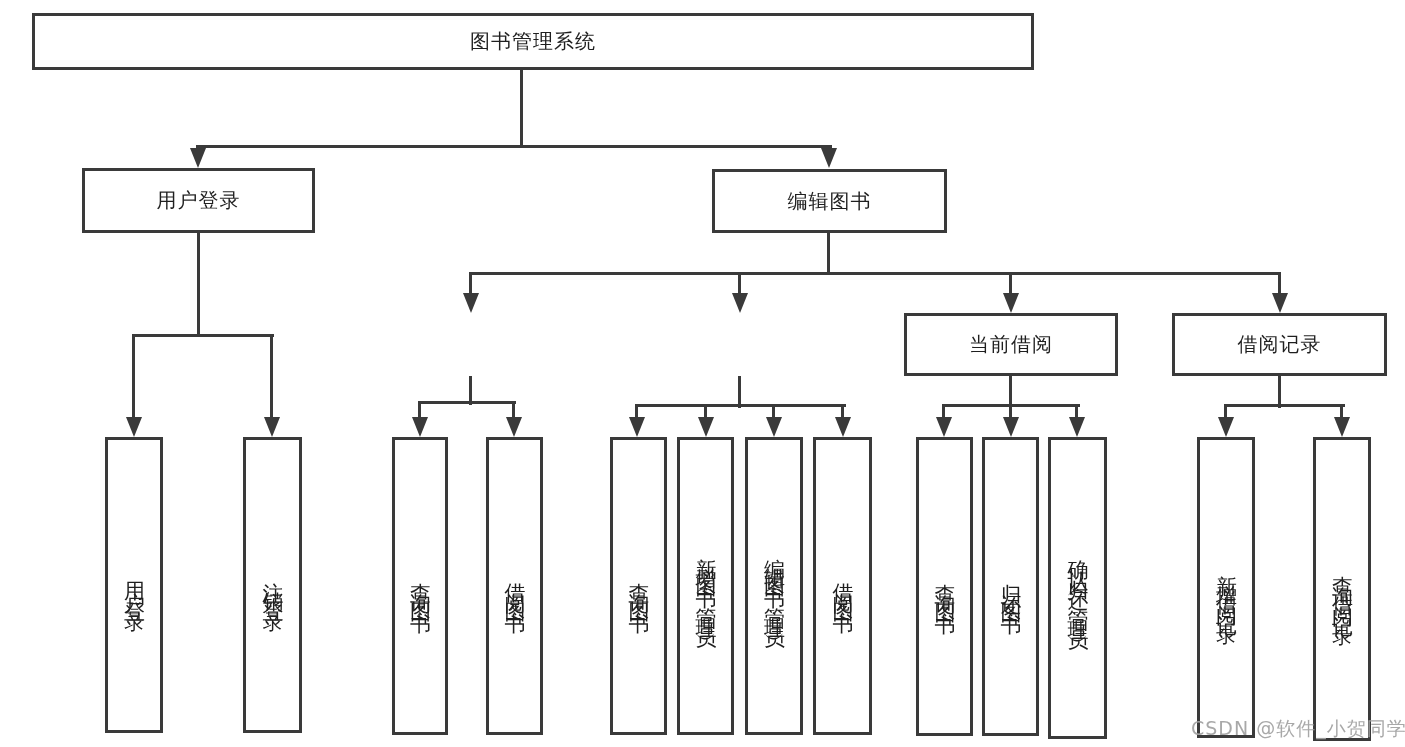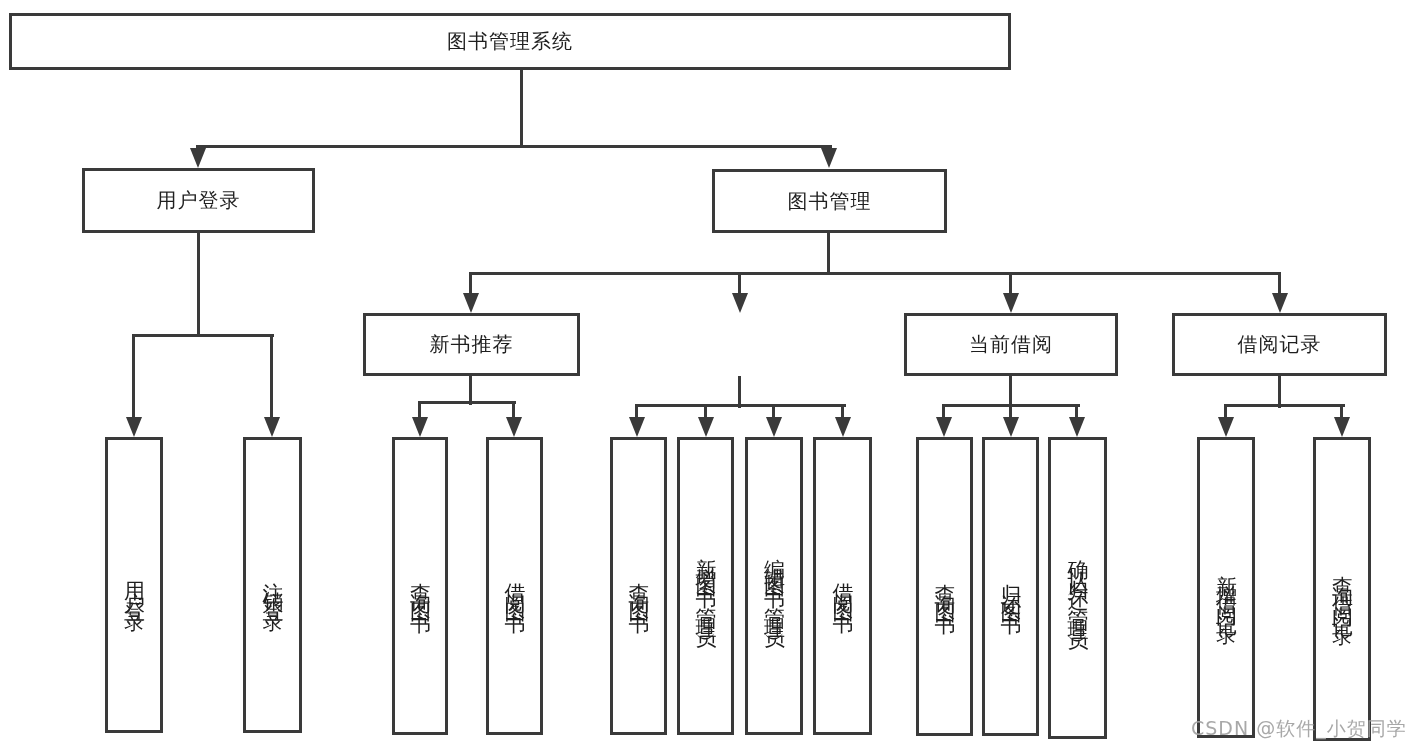"图书管理系统" div.box { left: 9px -> 32px }
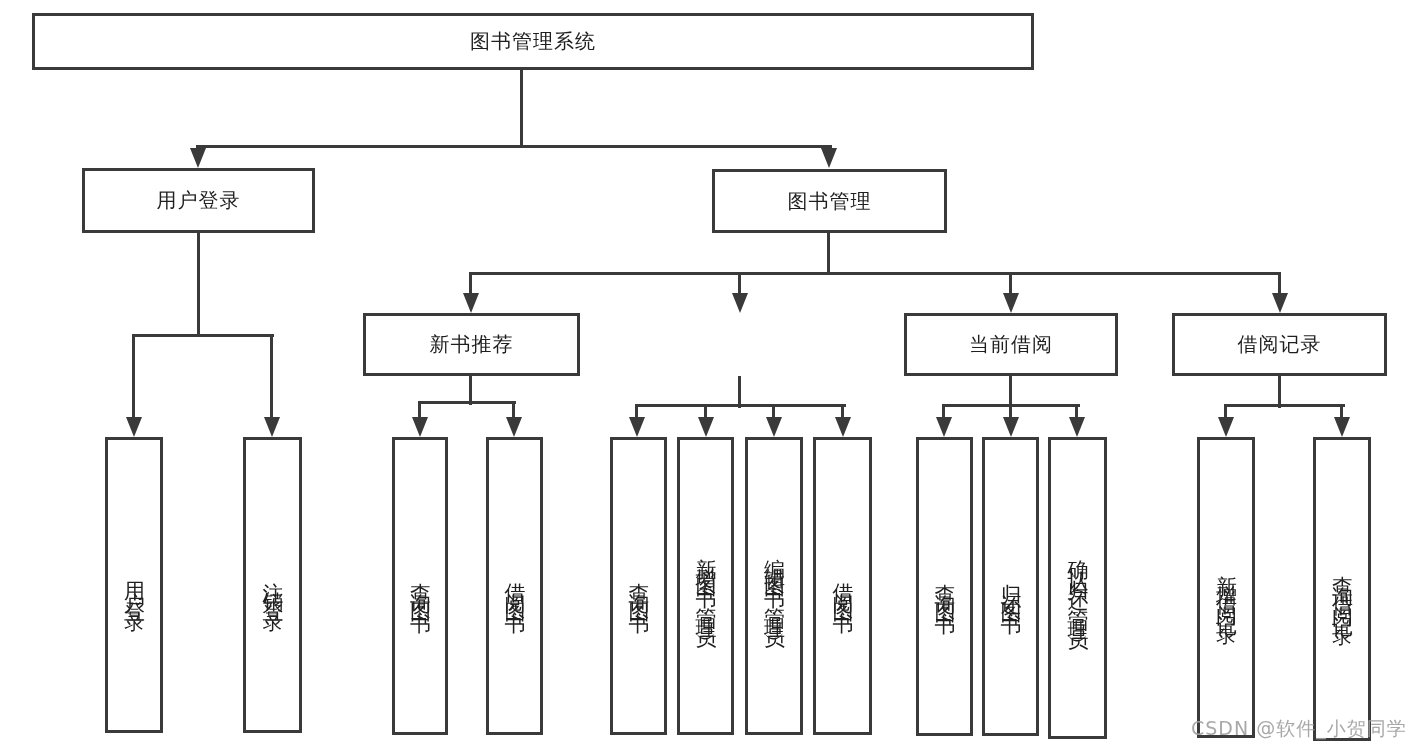"图书管理" span.hlabel { text: 图书管理 -> 编辑图书 }
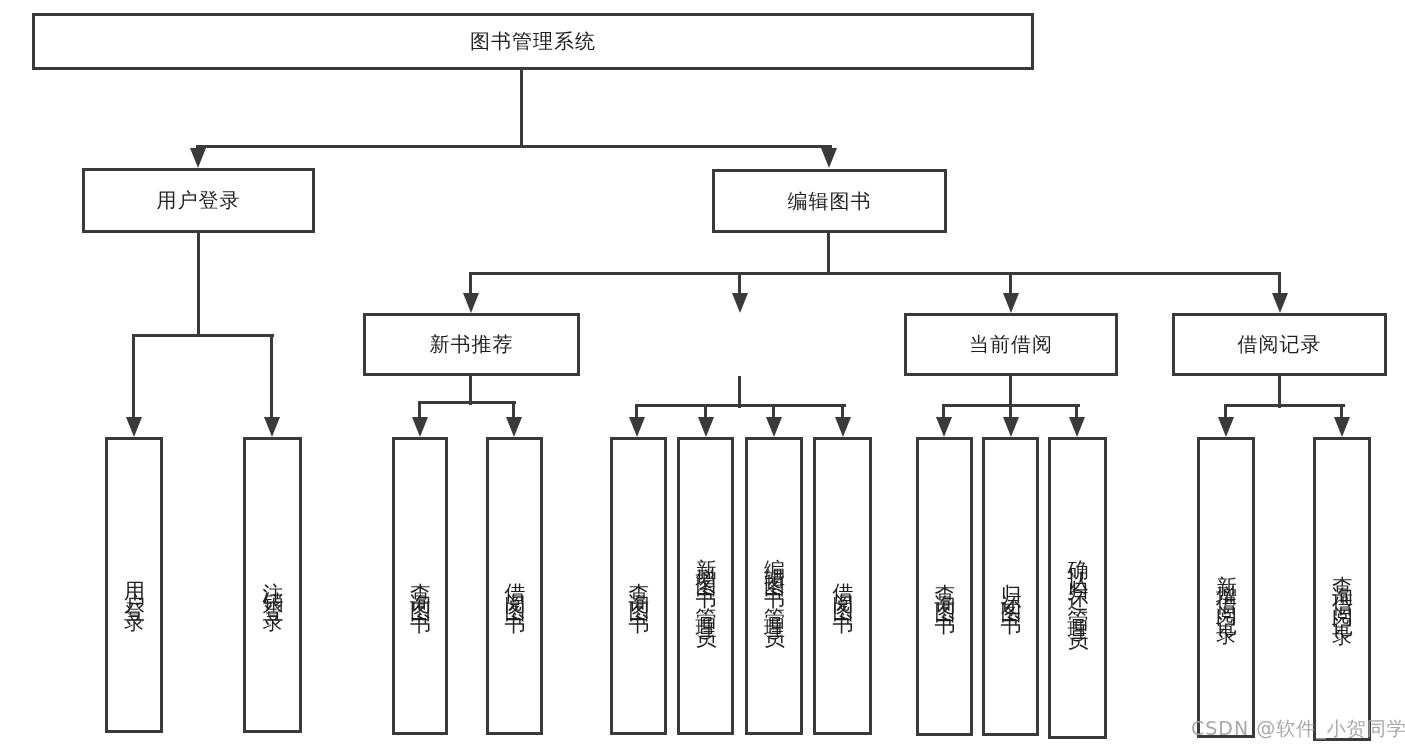"新书推荐" div.box { html: <div> <span>新书推荐</span> </div> -> none }
